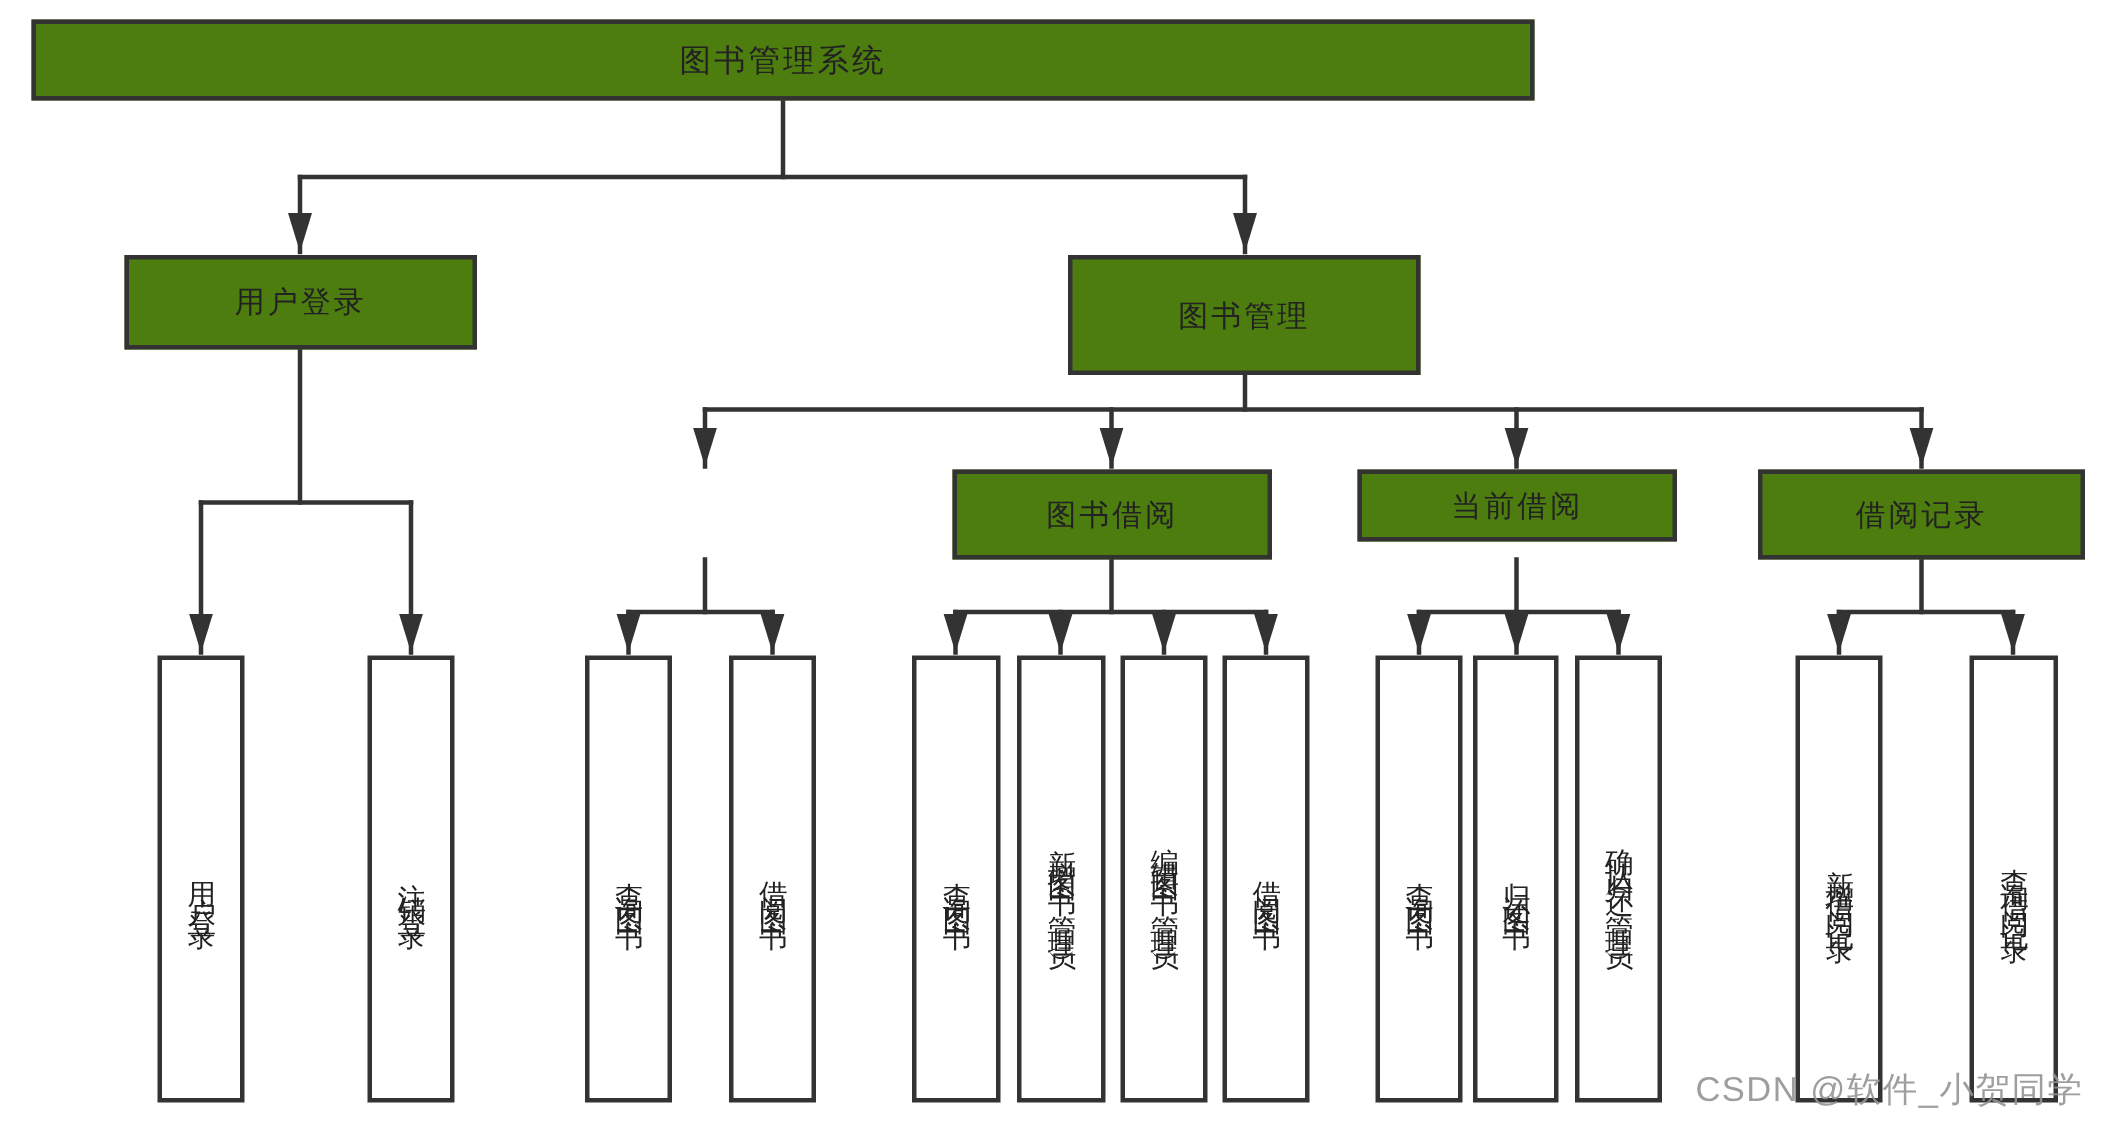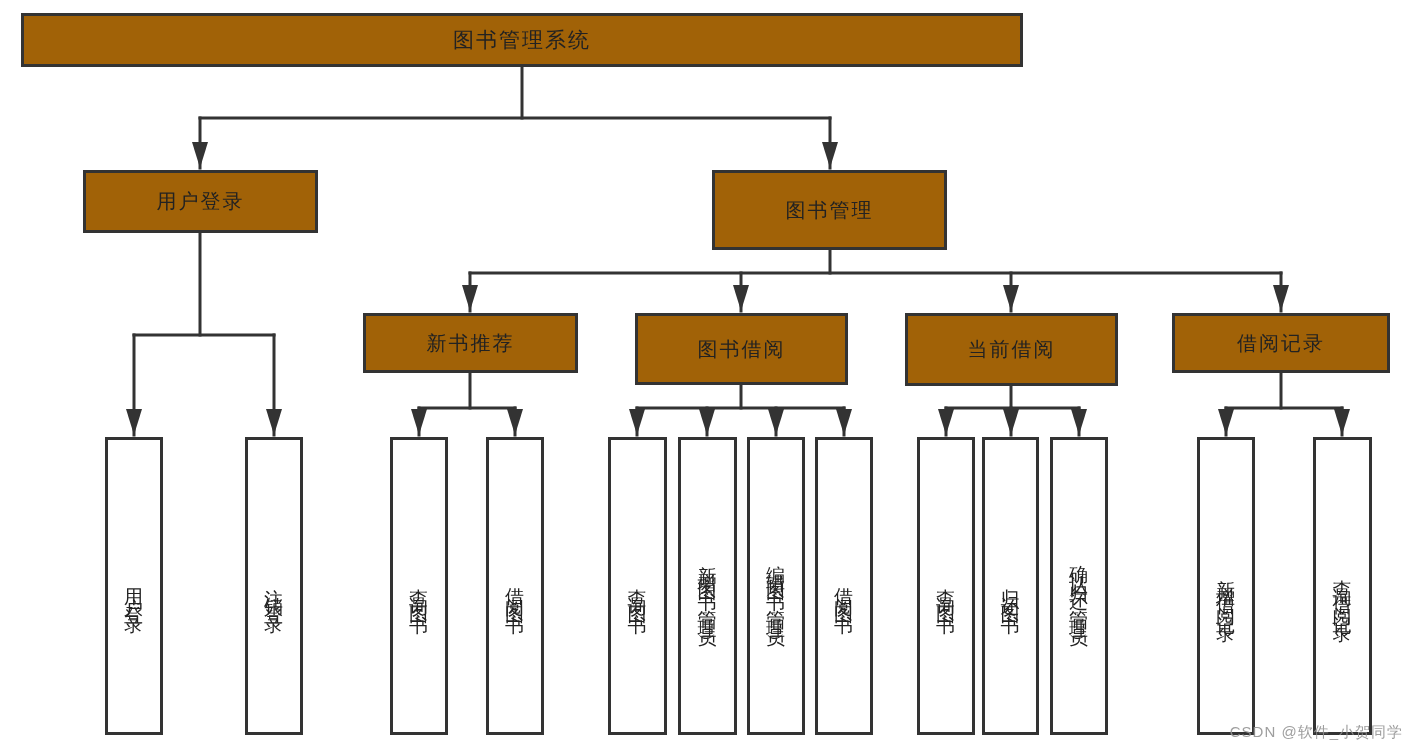"图书管理系统" .hbox { background: #a16207 -> #4d7c0f }
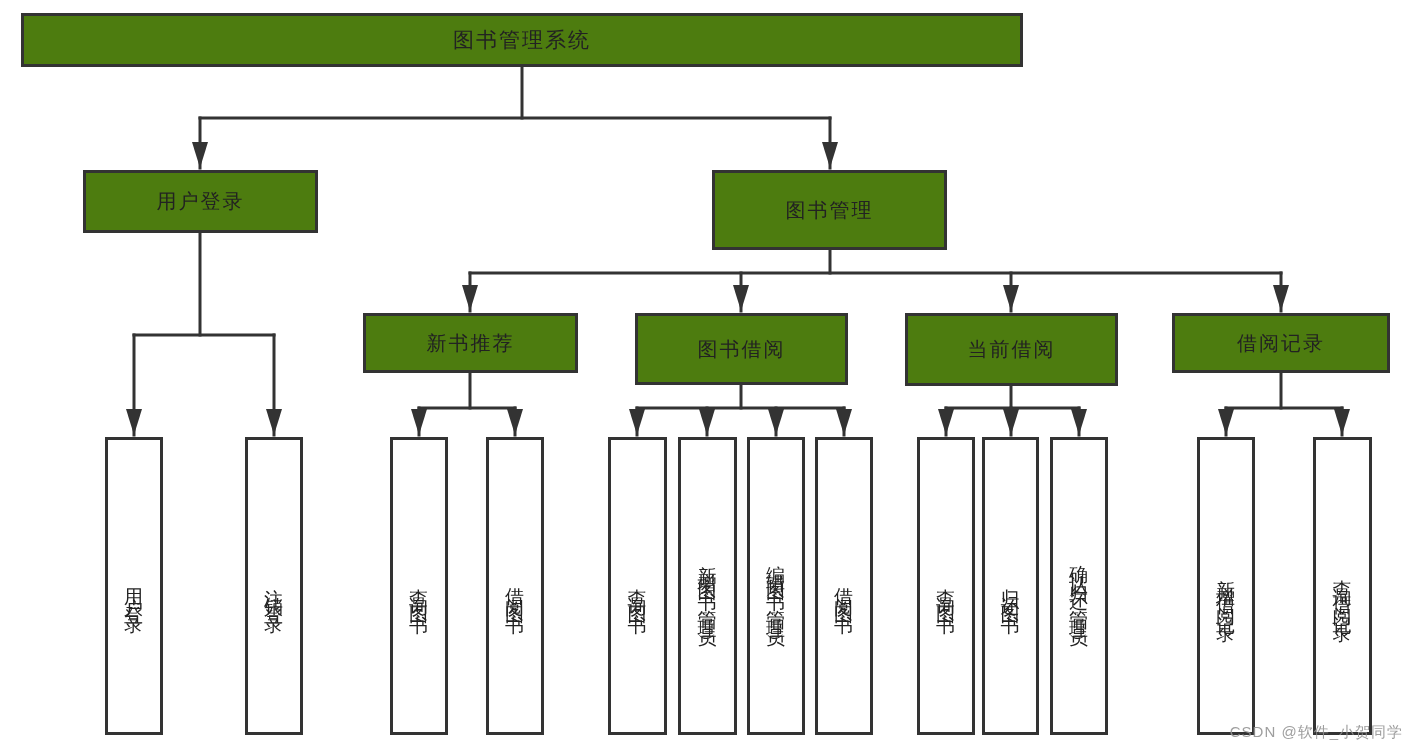"新书推荐" div.hbox { html: <div> <span>新书推荐</span> </div> -> none }
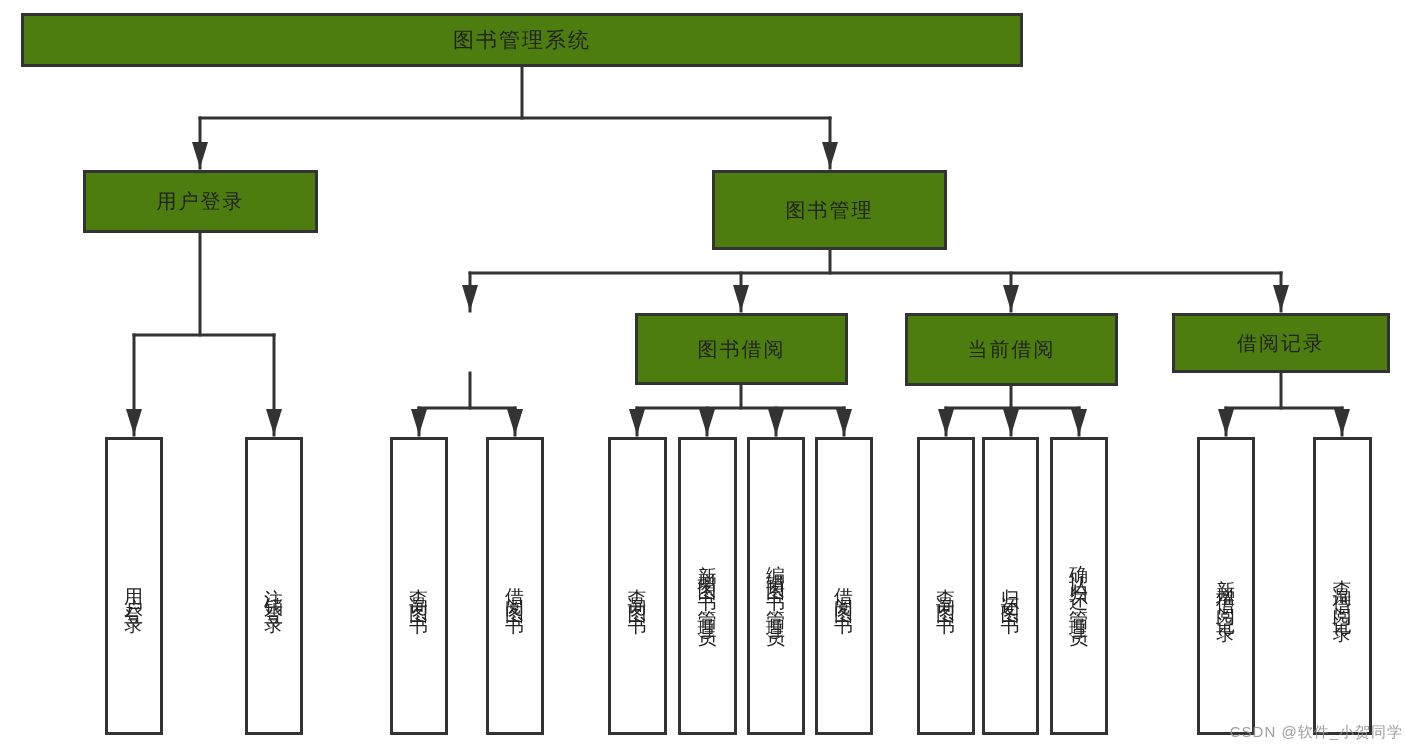"图书借阅" div.hbox { height: 72px -> 60px }
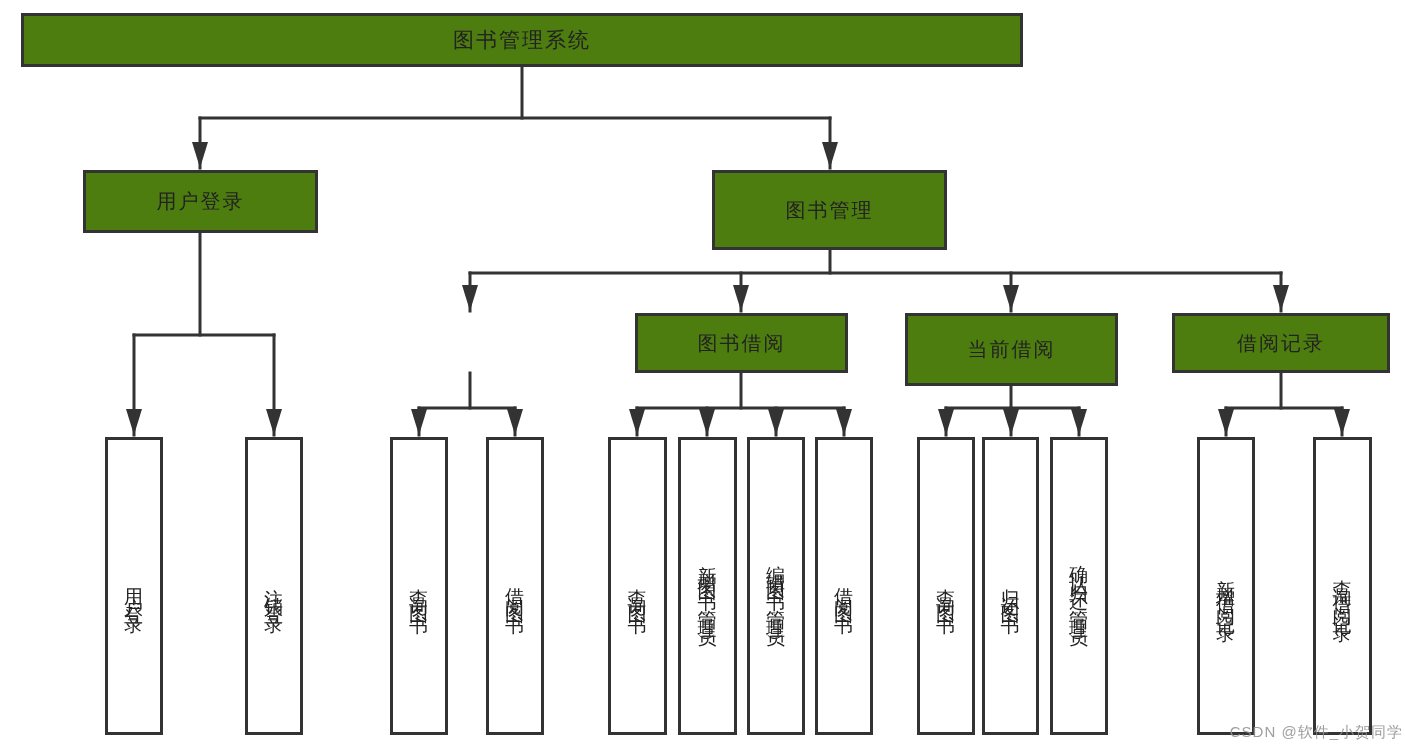"当前借阅" div.hbox { height: 73px -> 48px }
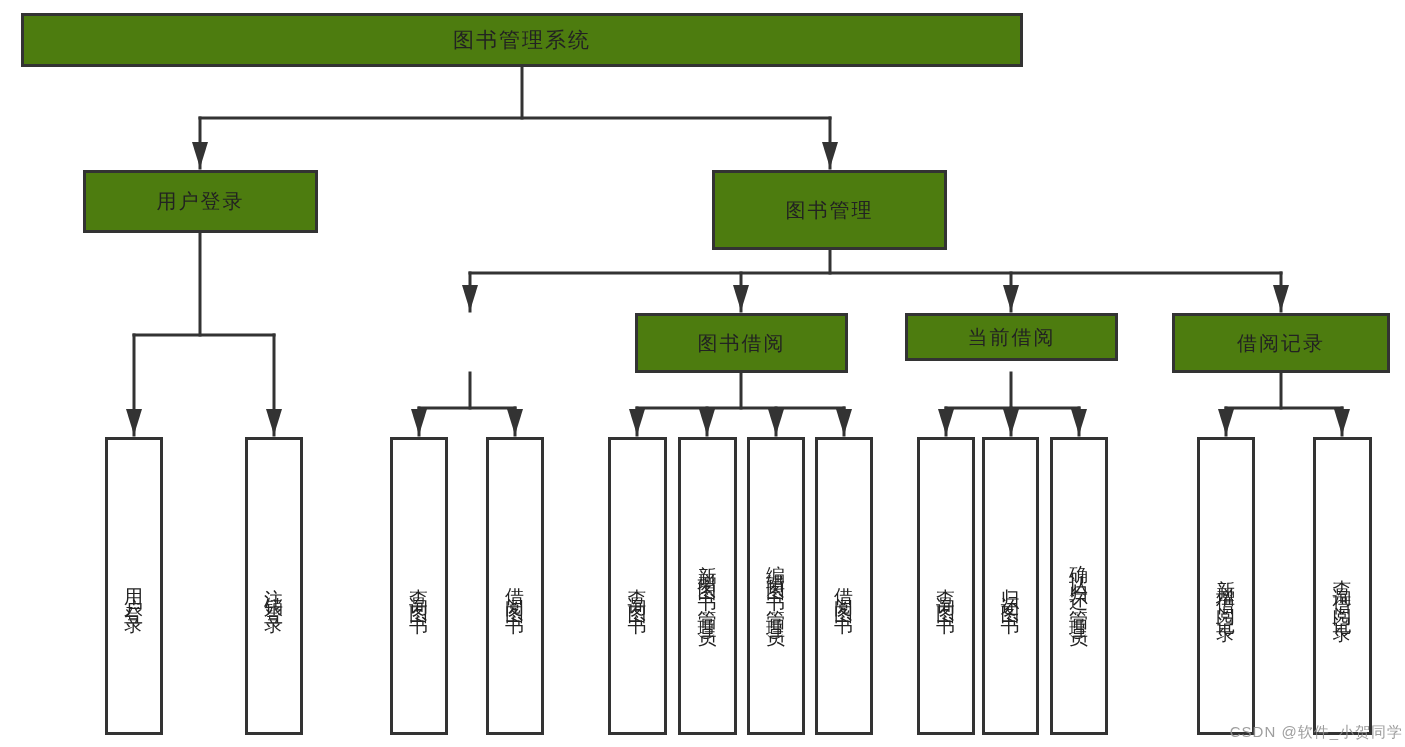"CSDN @软件_小贺同学" .watermark { font-size: 15px -> 23px; right: 2px -> 16px }
